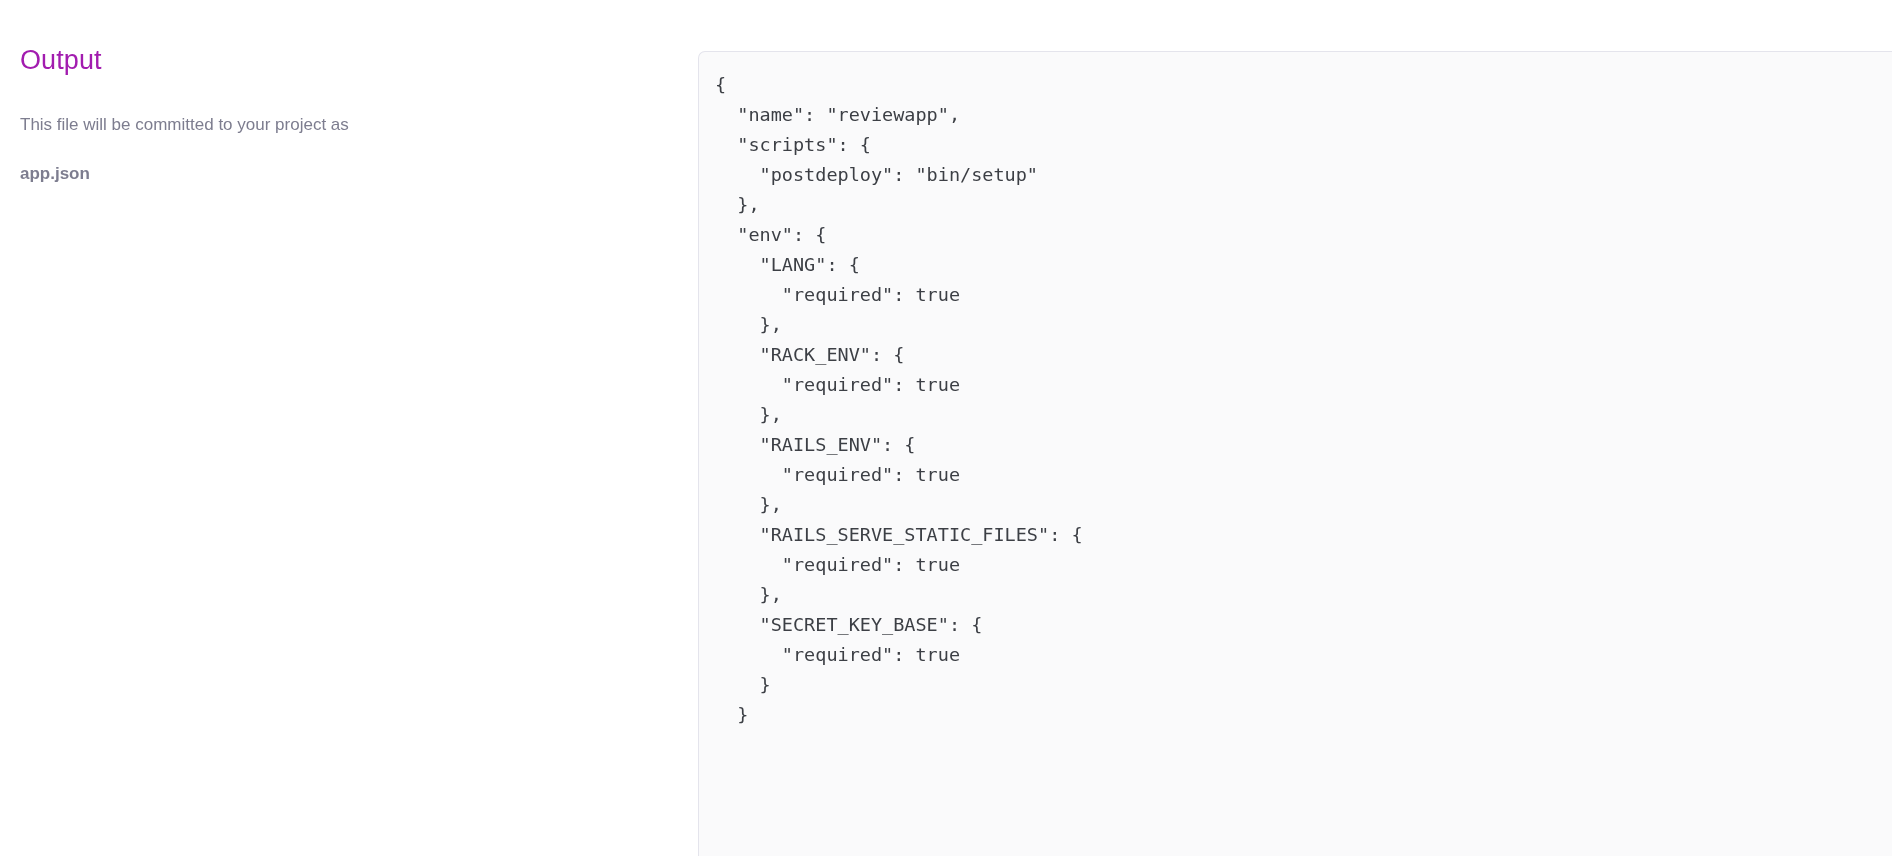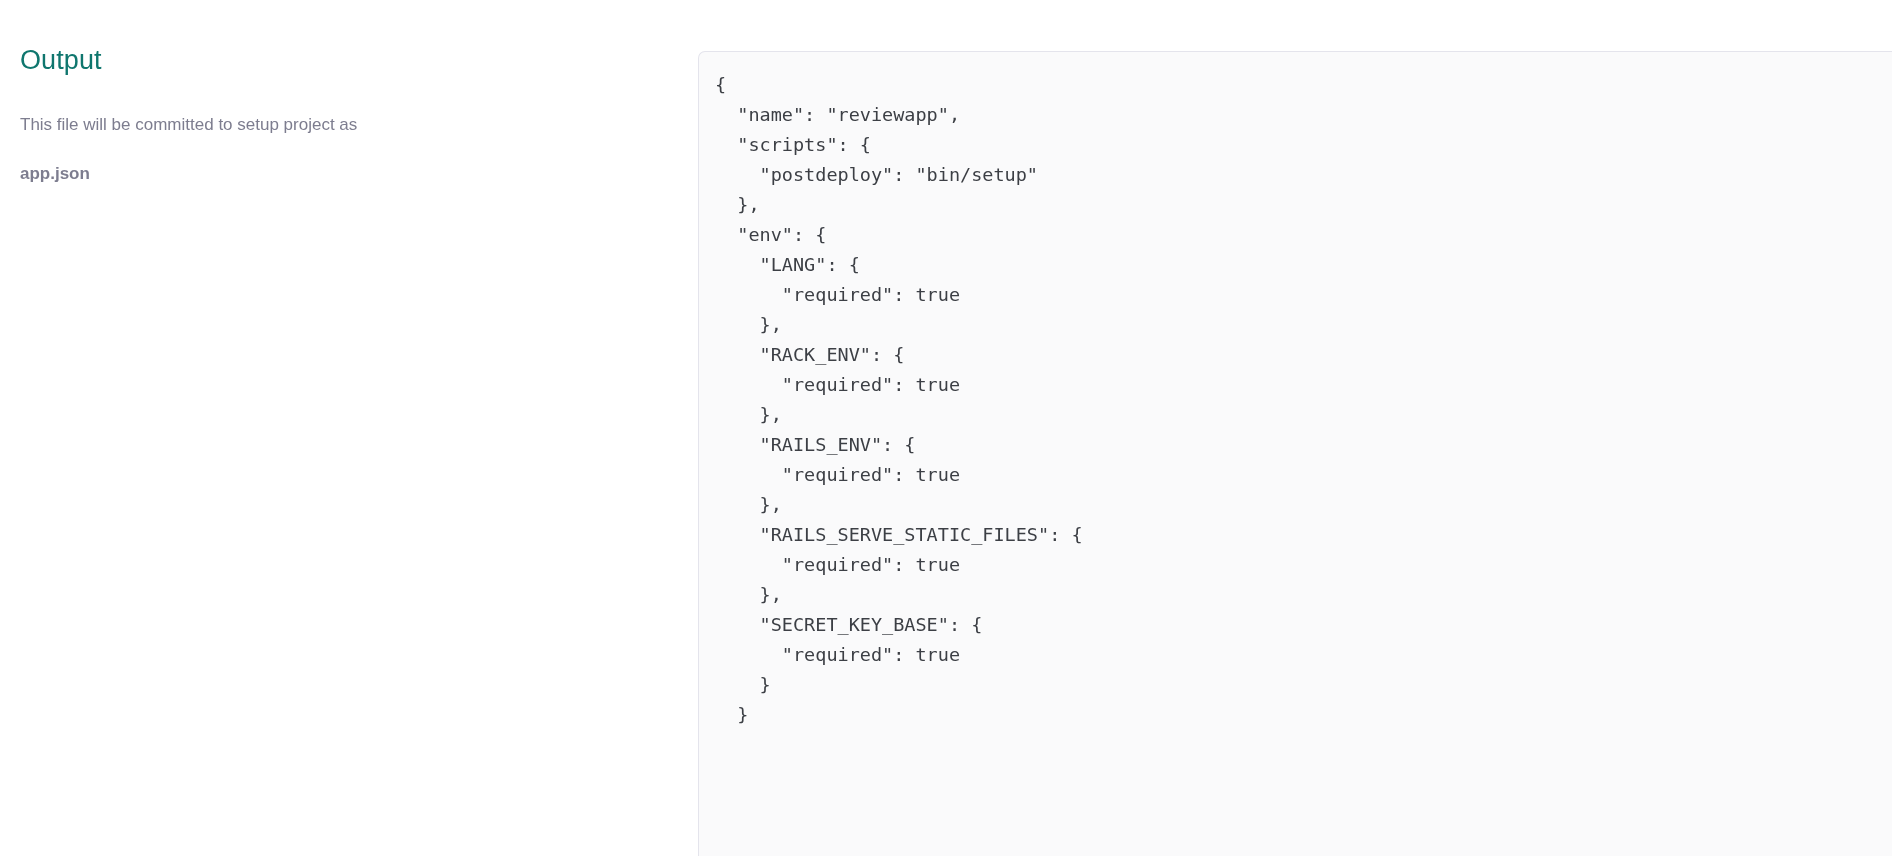"Output" .section-title { color: #0f766e -> #a21caf }
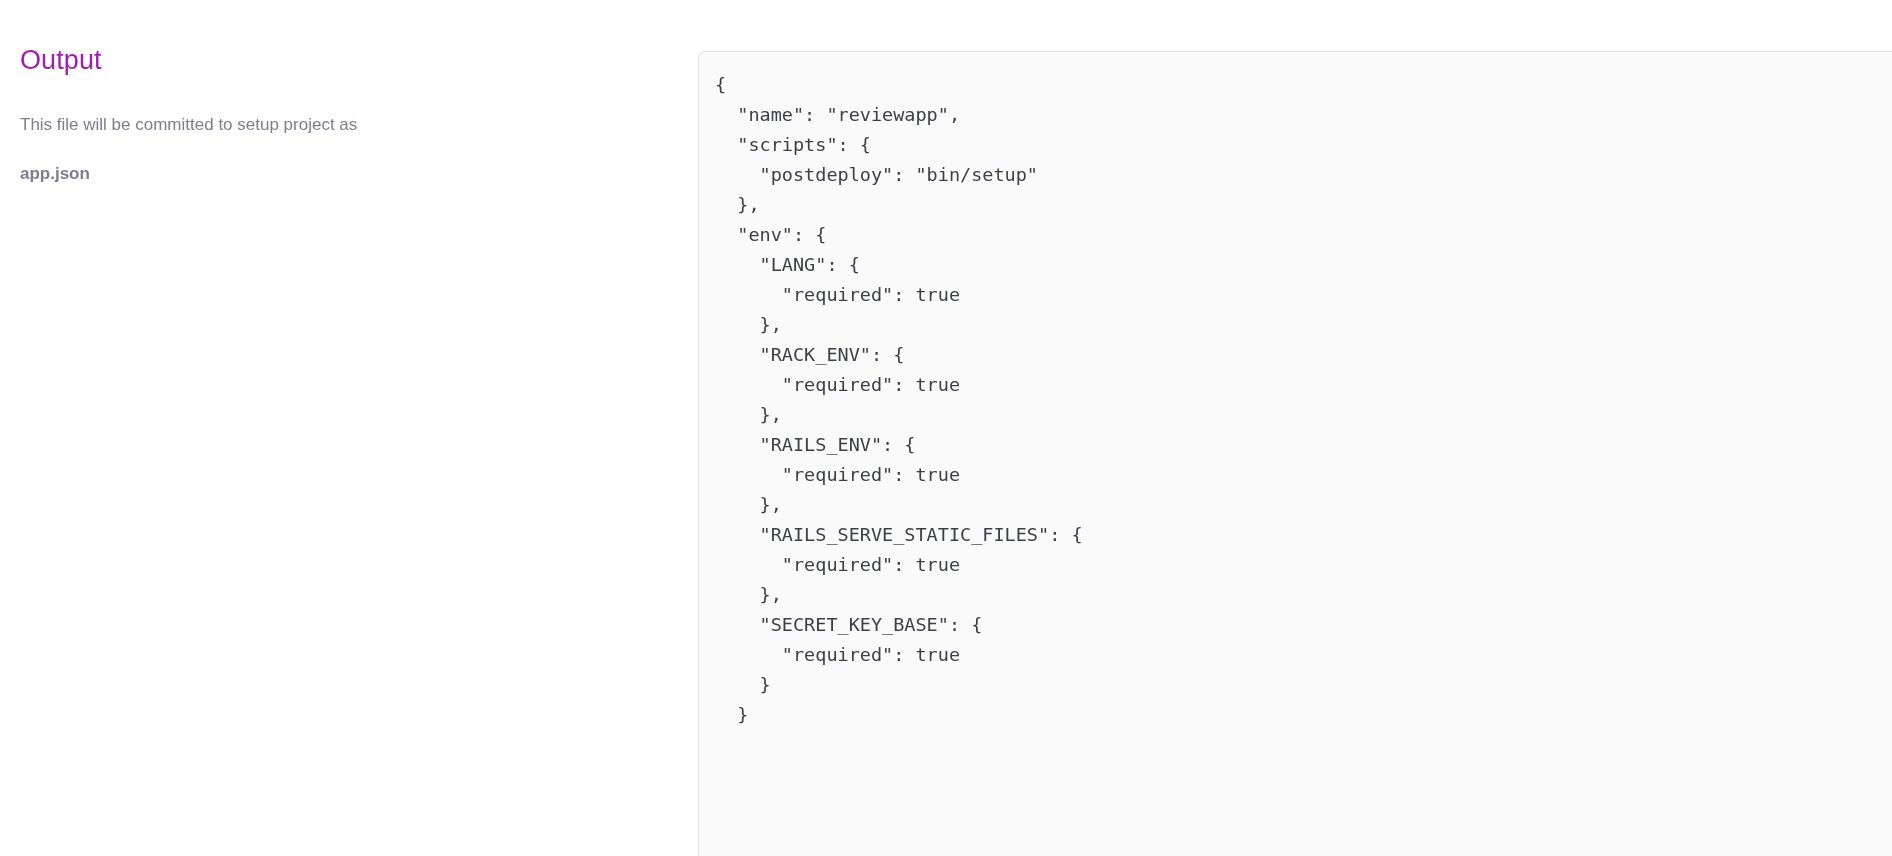"This file will be committed" span { text: setup -> your }
